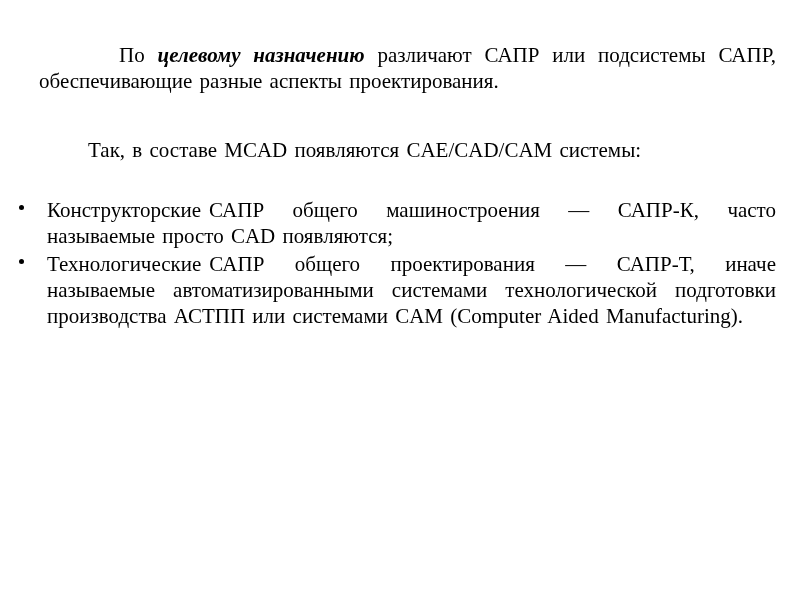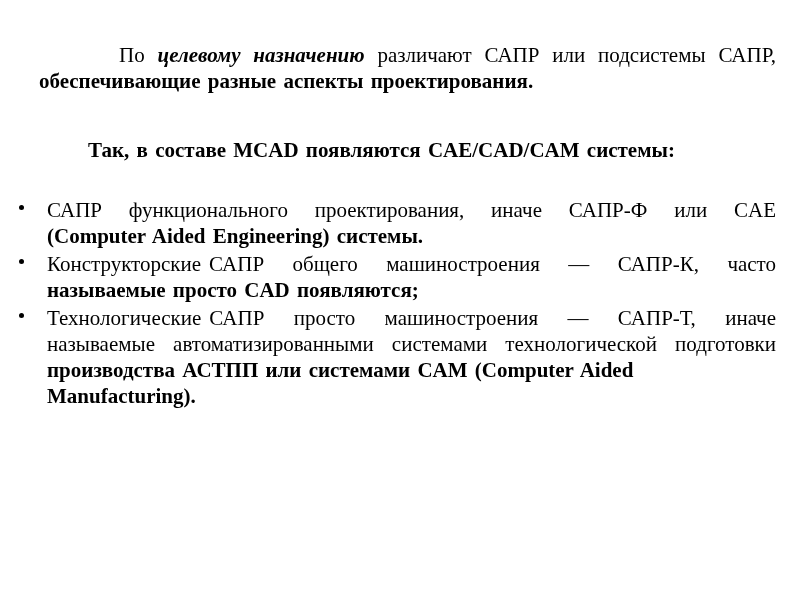"обеспечивающие разные аспекты" .nl { font-weight: bold -> none }
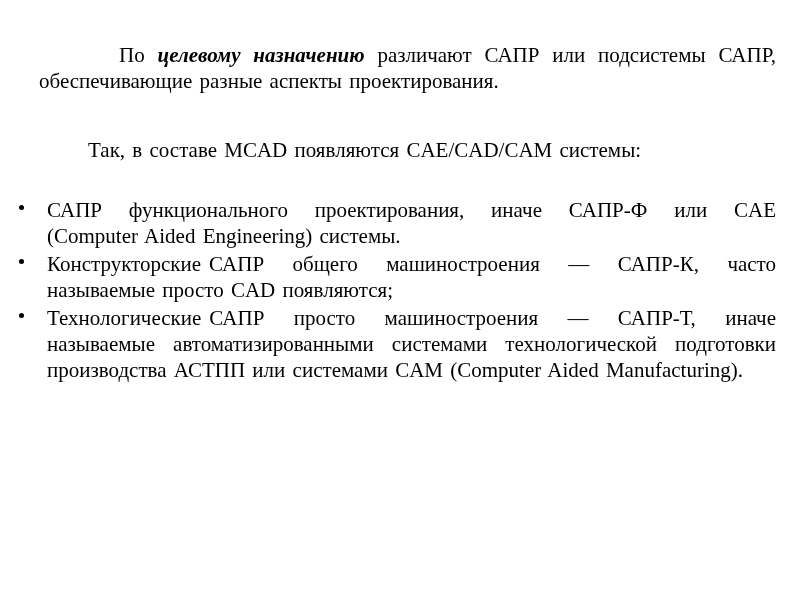"САПР функционального проектирования," div.bullet { html: <div> <span></span> <div>САПР функционального проектирования, иначе САПР-Ф или CAE</div> <div>(Computer Aided Engineering) системы.</div> </div> -> none }
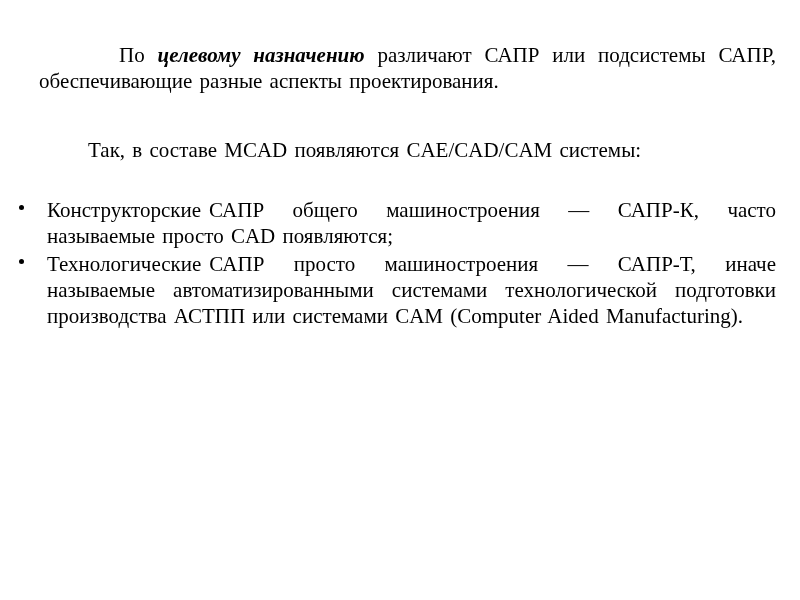"САПР просто машиностроения — САПР-Т," span { text: просто машиностроения -> общего проектирования }
